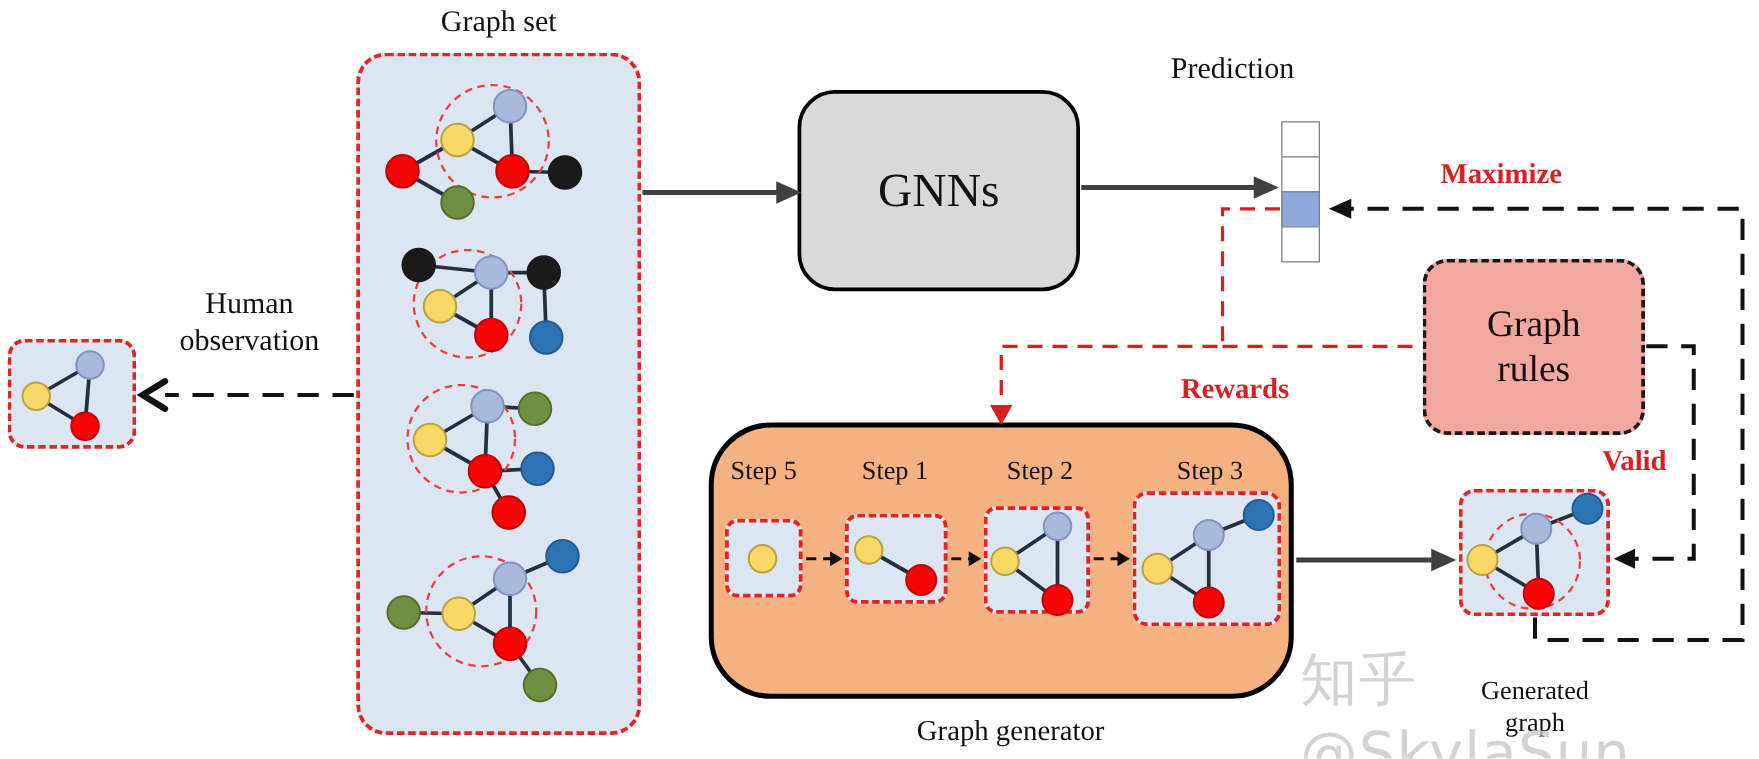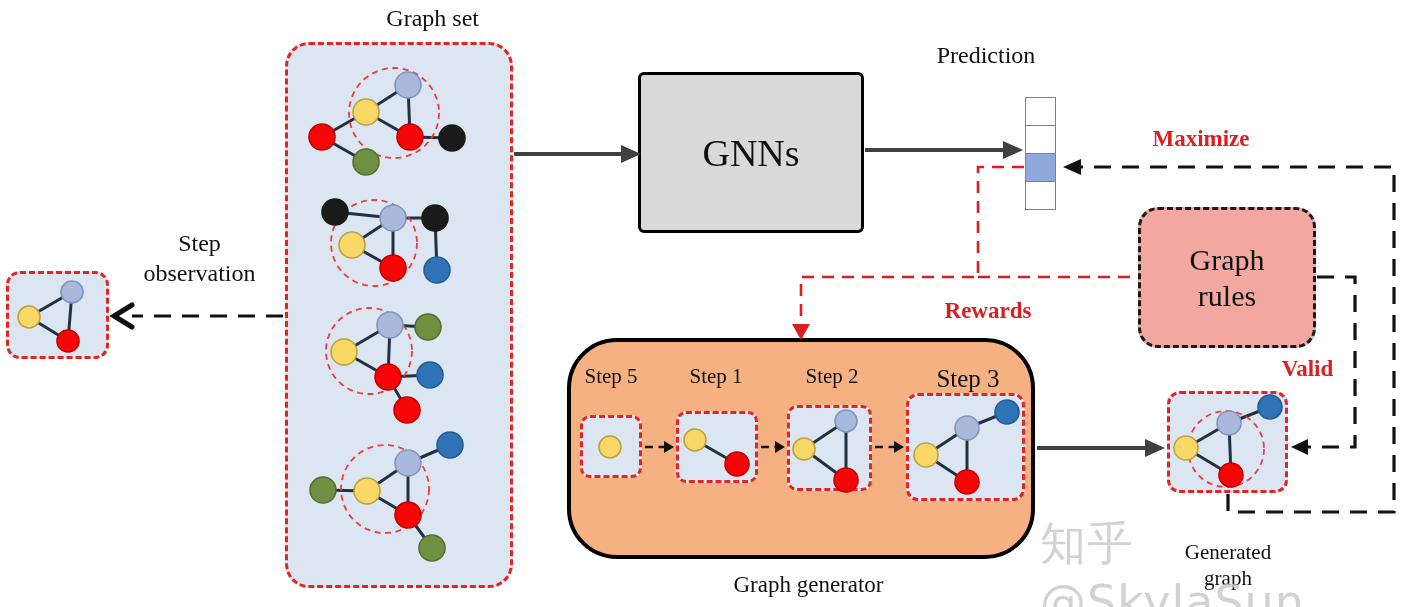"Graph set" div.lbl { text-align: right -> none }
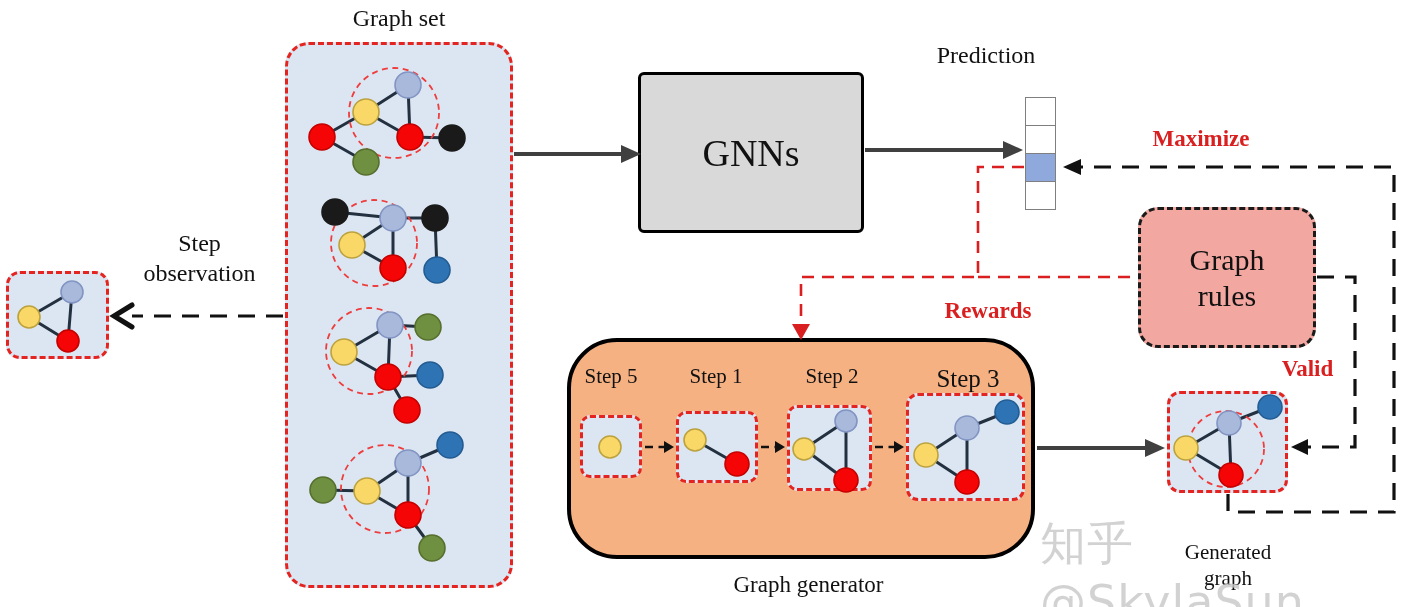"GNNs" .gnns-box { border-radius: 6px -> 30px }
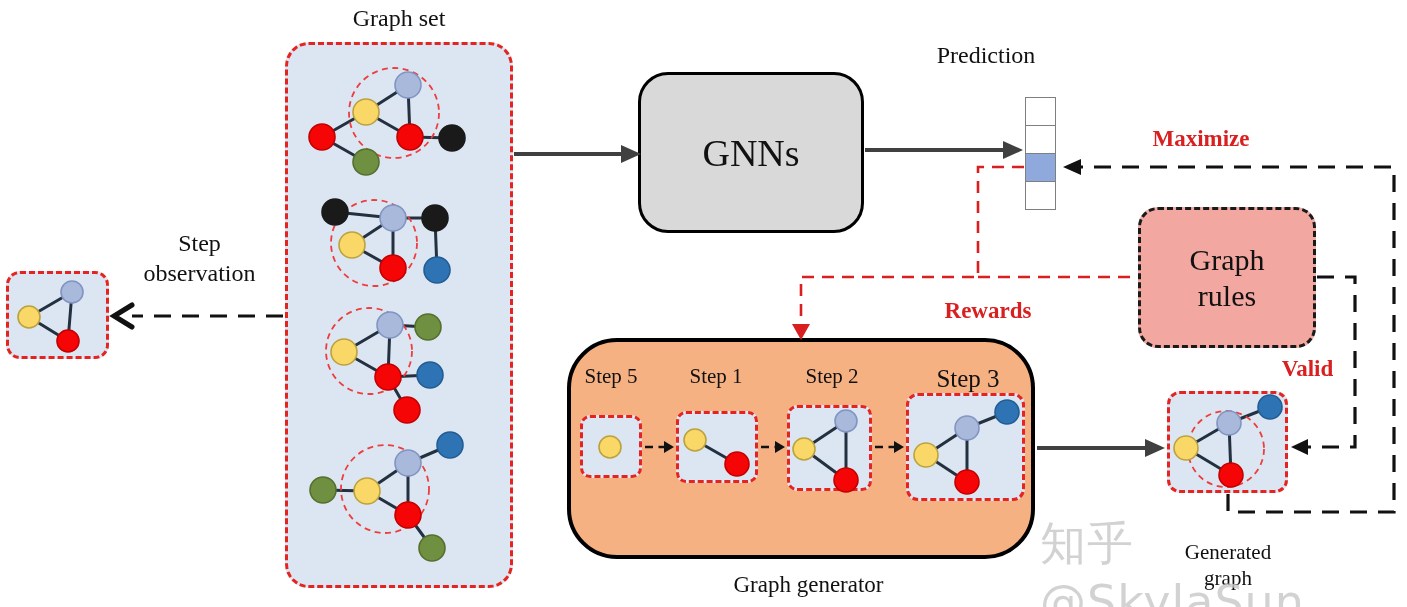"Step" div.lbl { text: Step -> Human }
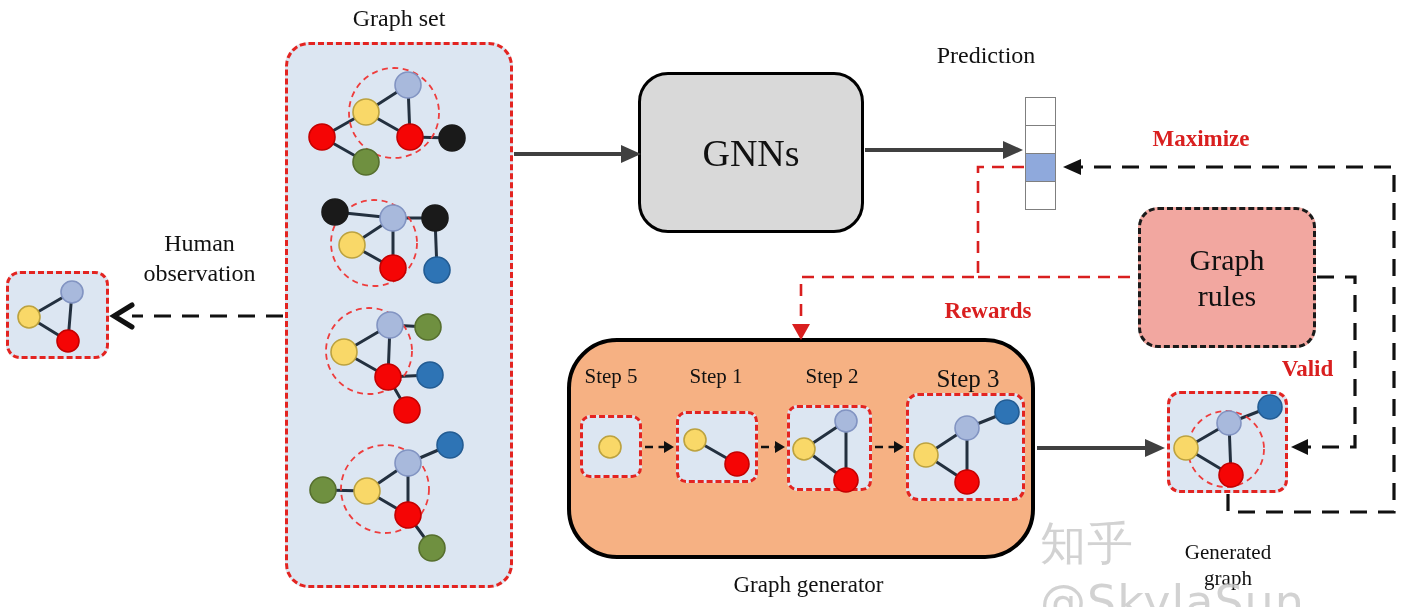"Step 3" div.lbl { font-size: 25px -> 21px }
